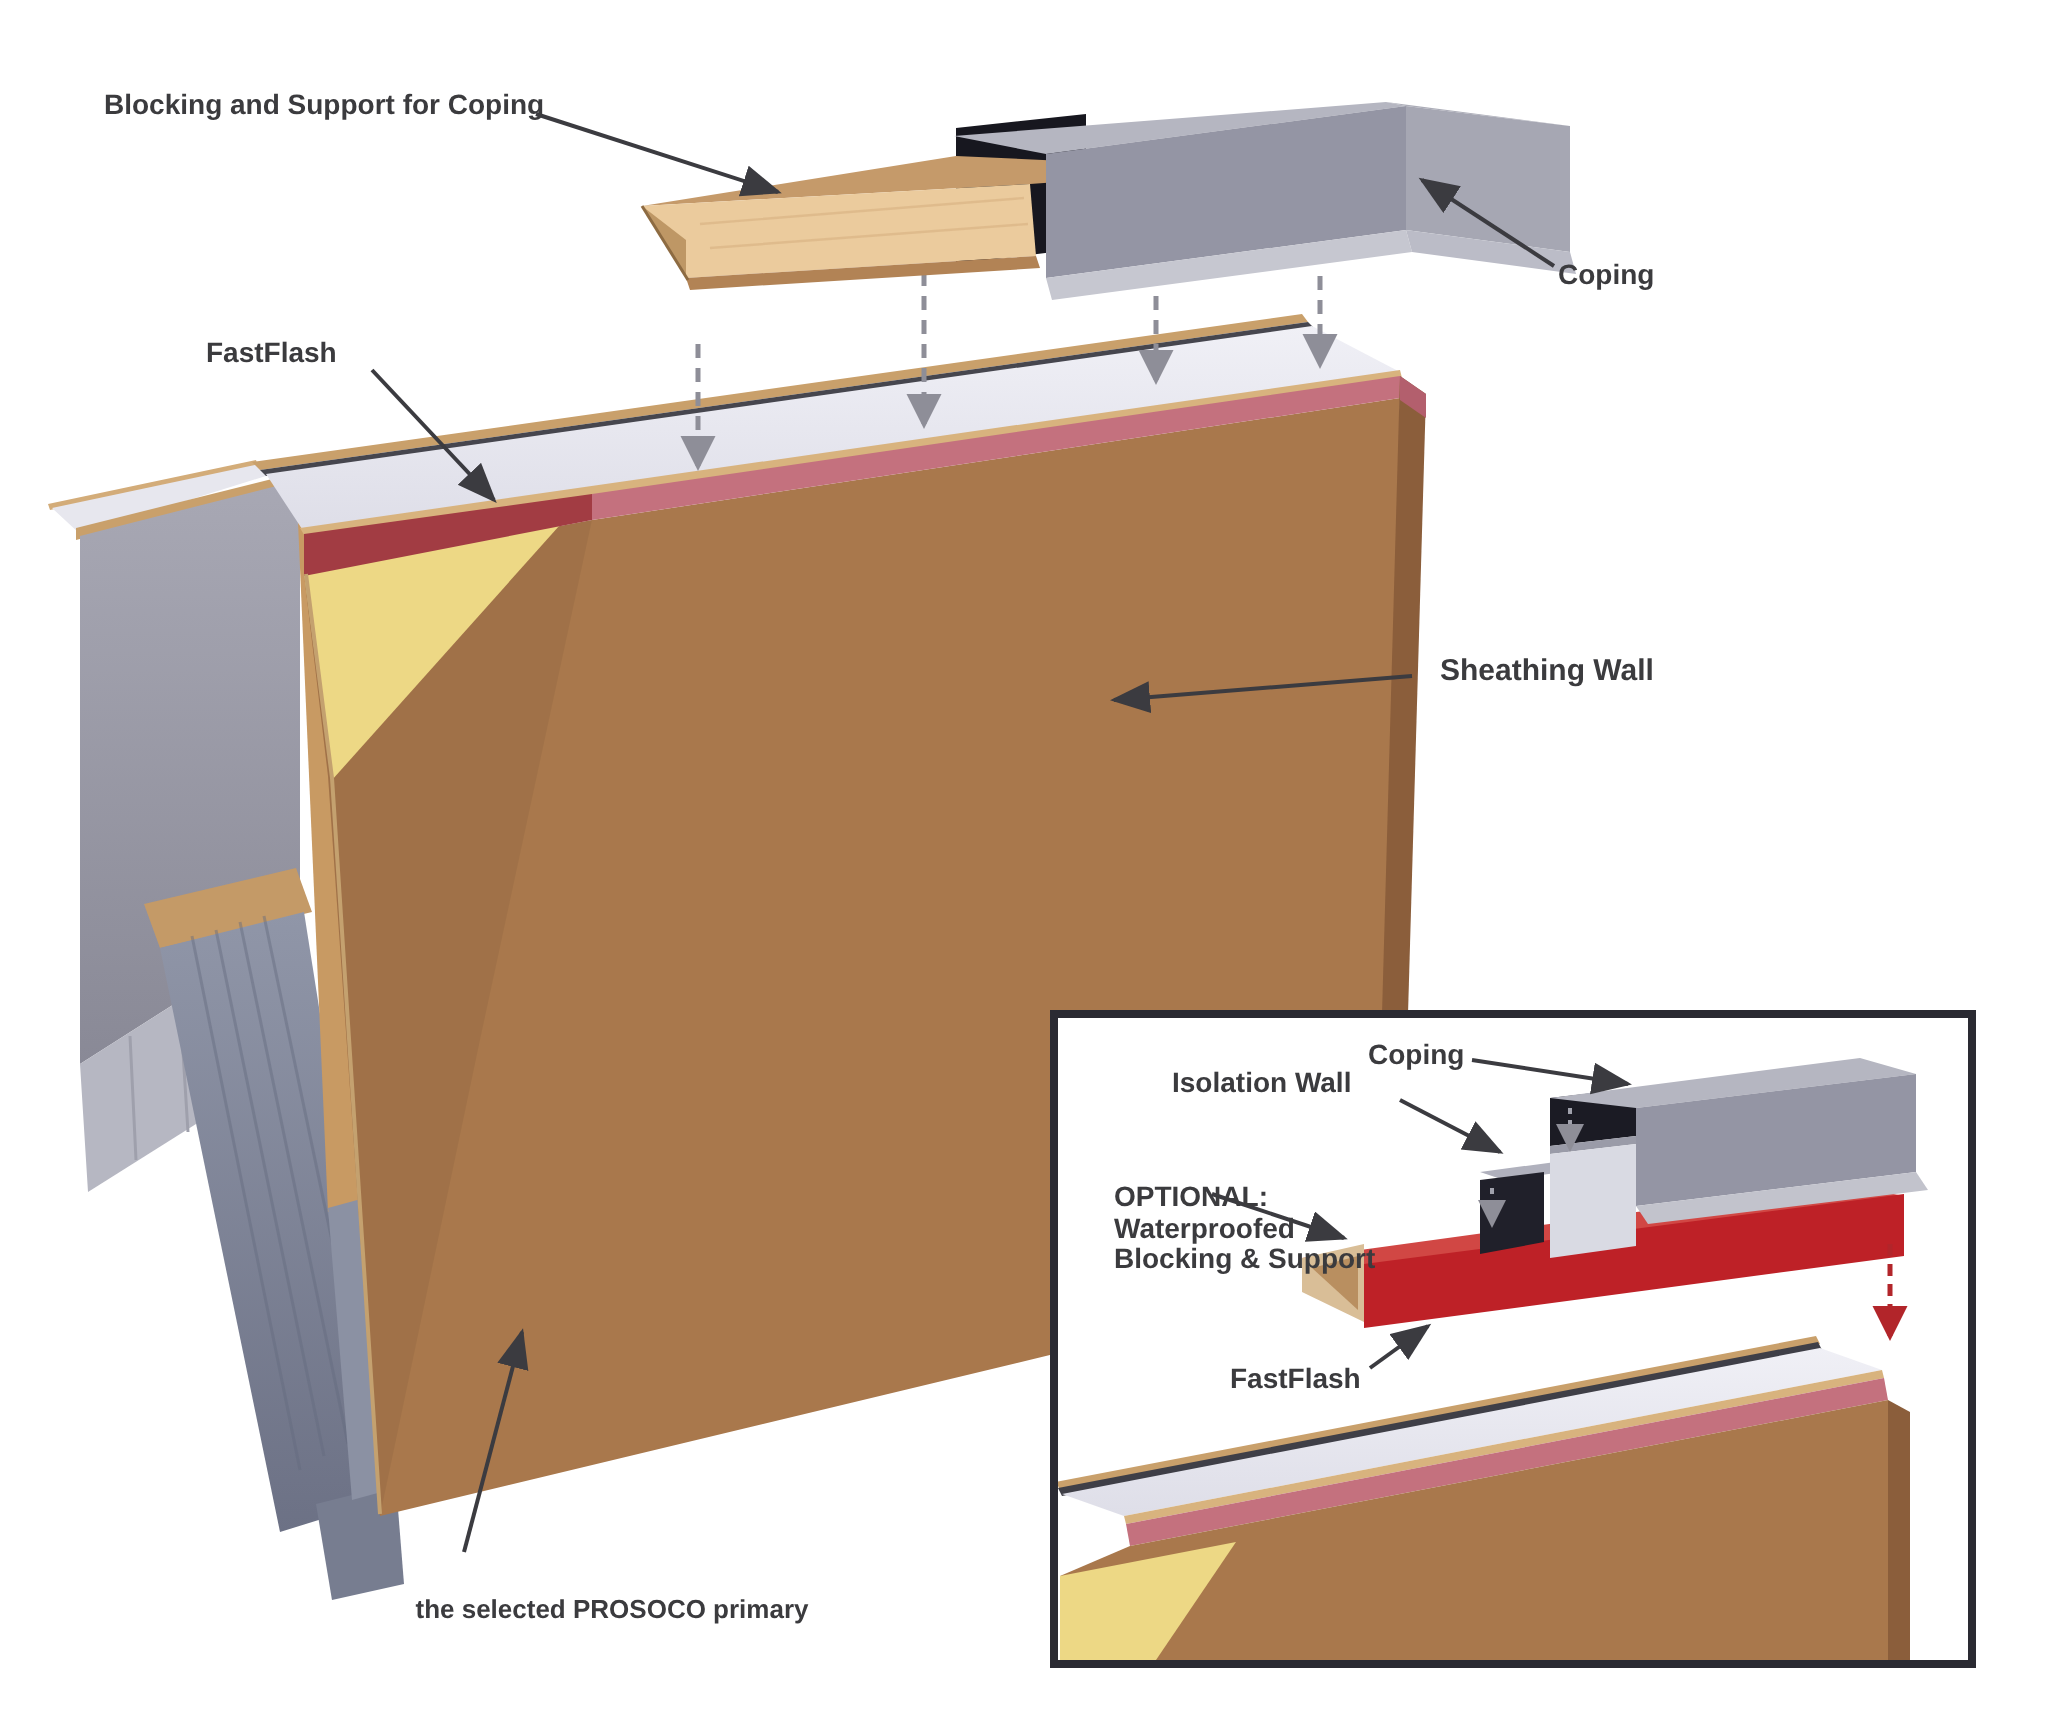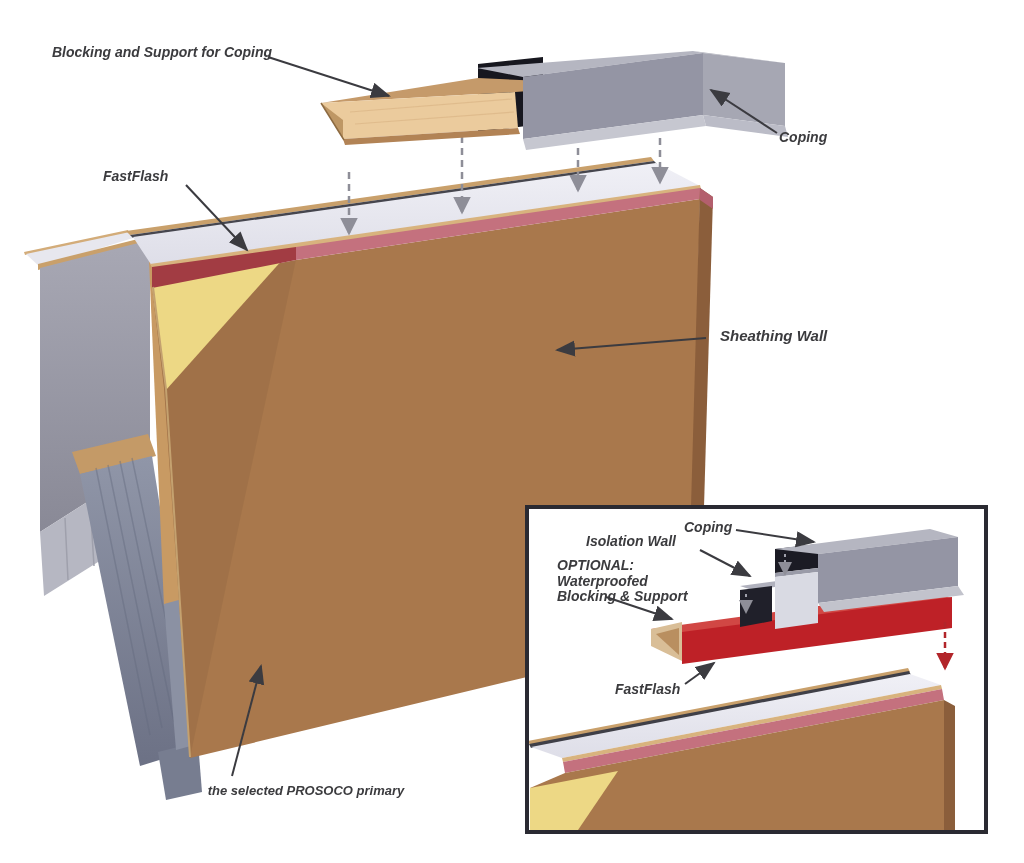"Blocking and Support for Coping" .stage { font-style: italic -> none }
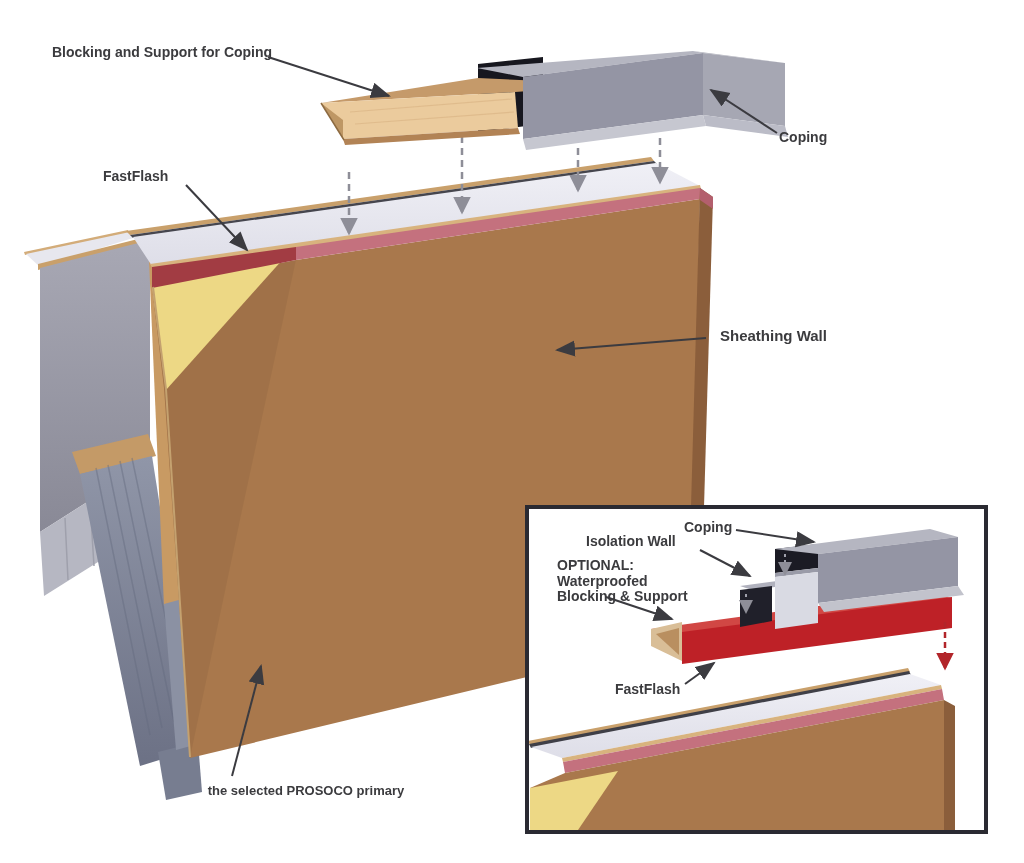"OPTIONAL:" .lbl.tight { margin-top: none -> 33px }
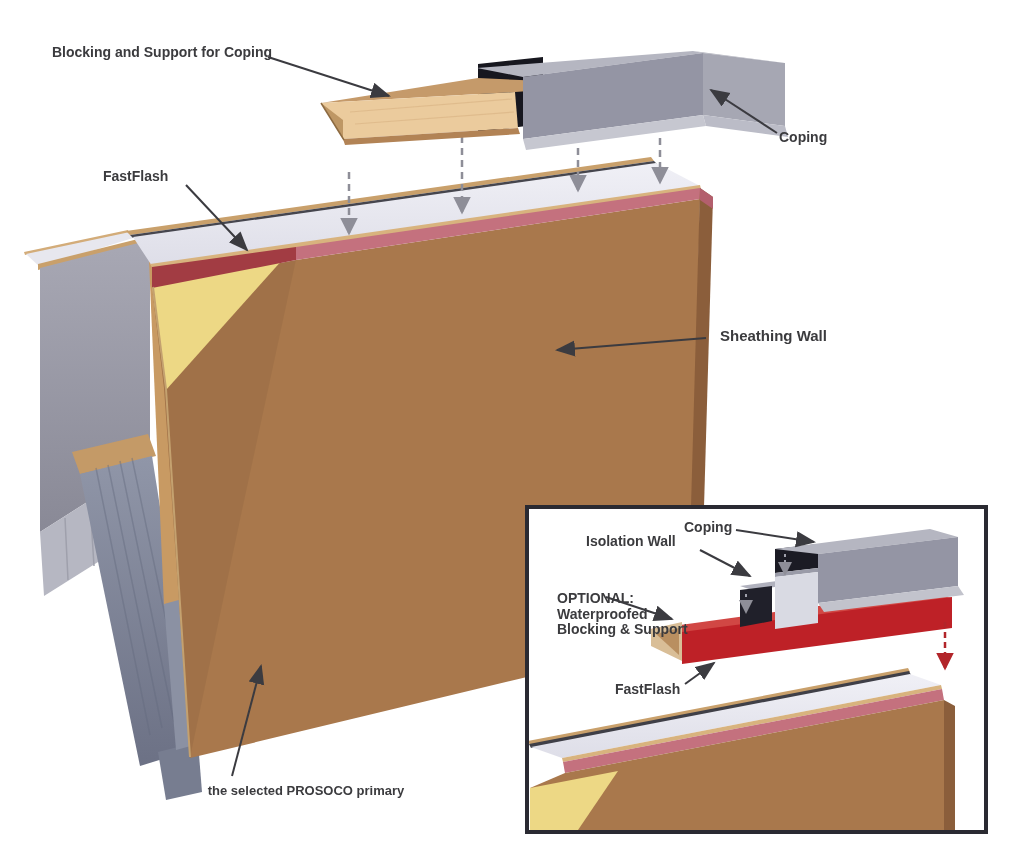"the selected PROSOCO primary" .lbl.center { margin-top: none -> 14px }
